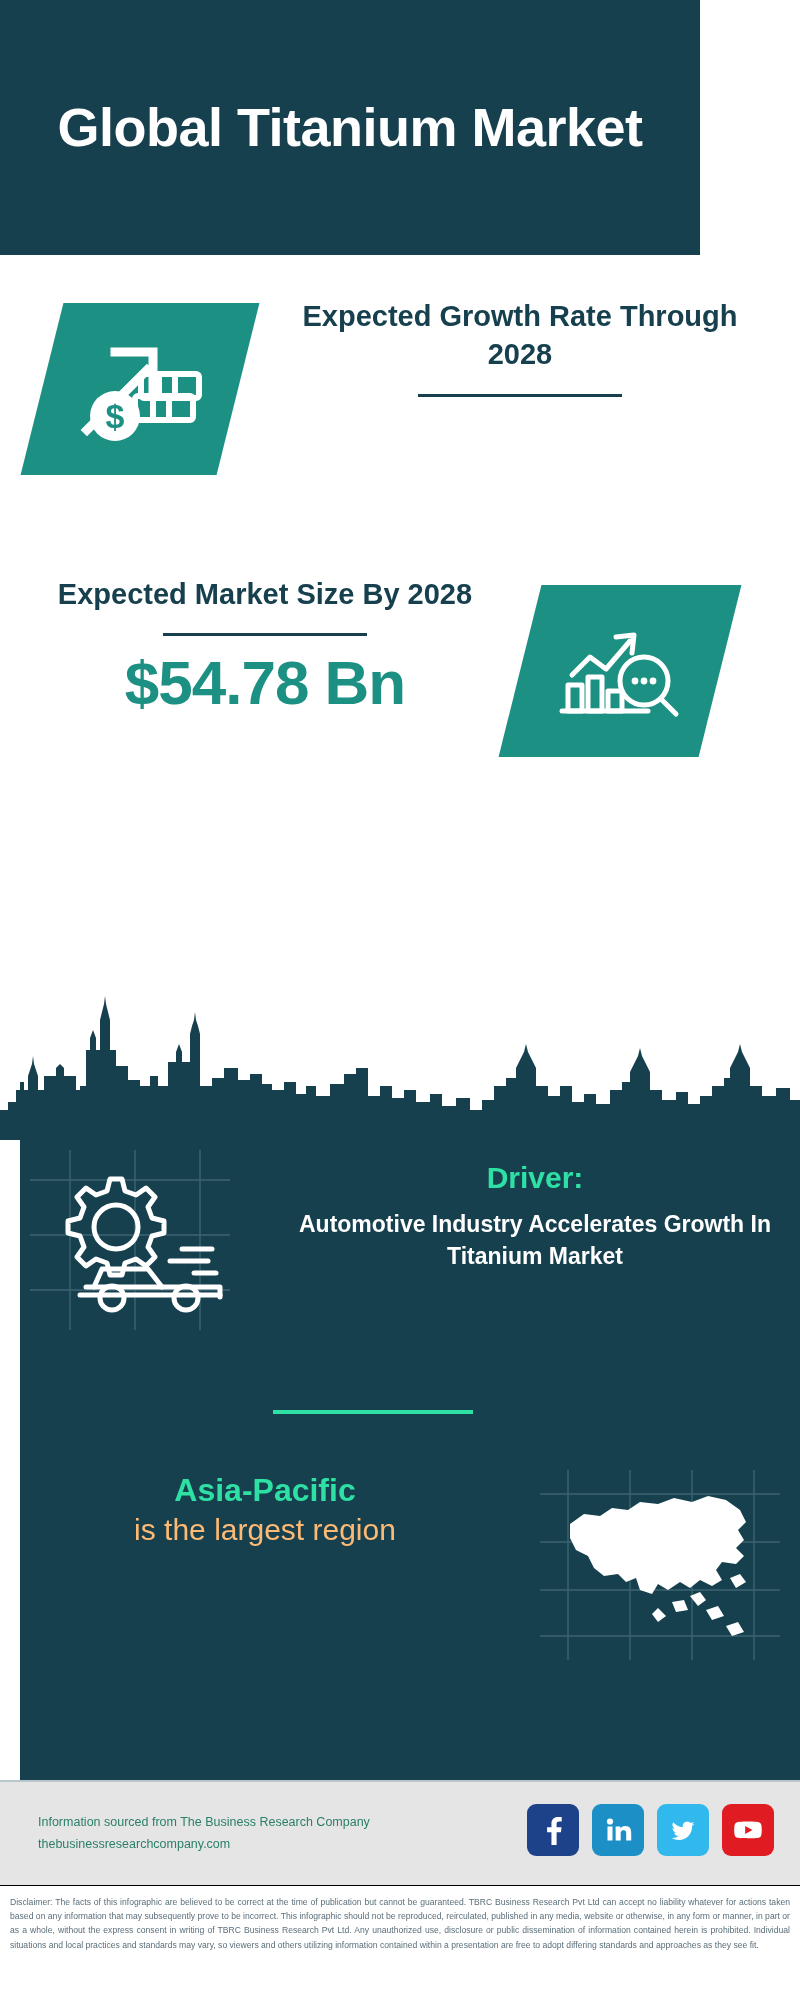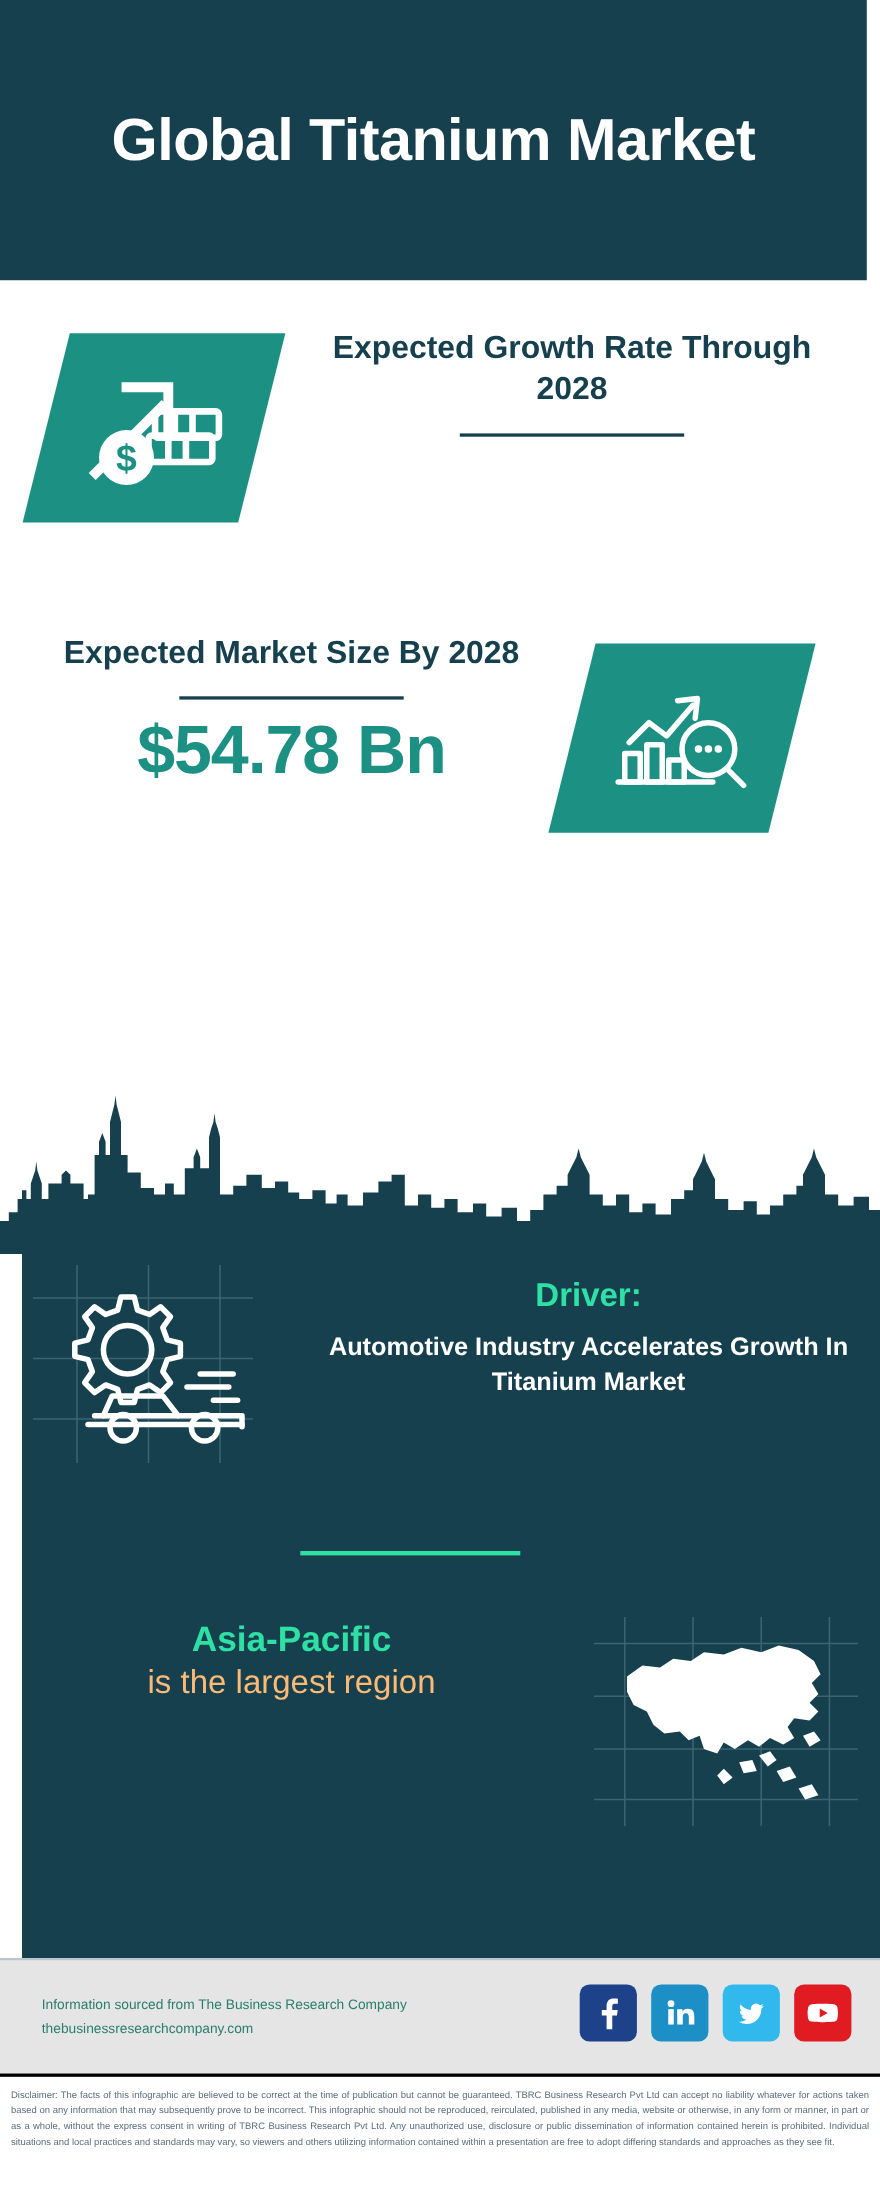"Global Titanium Market" .header { width: 788px -> 700px }
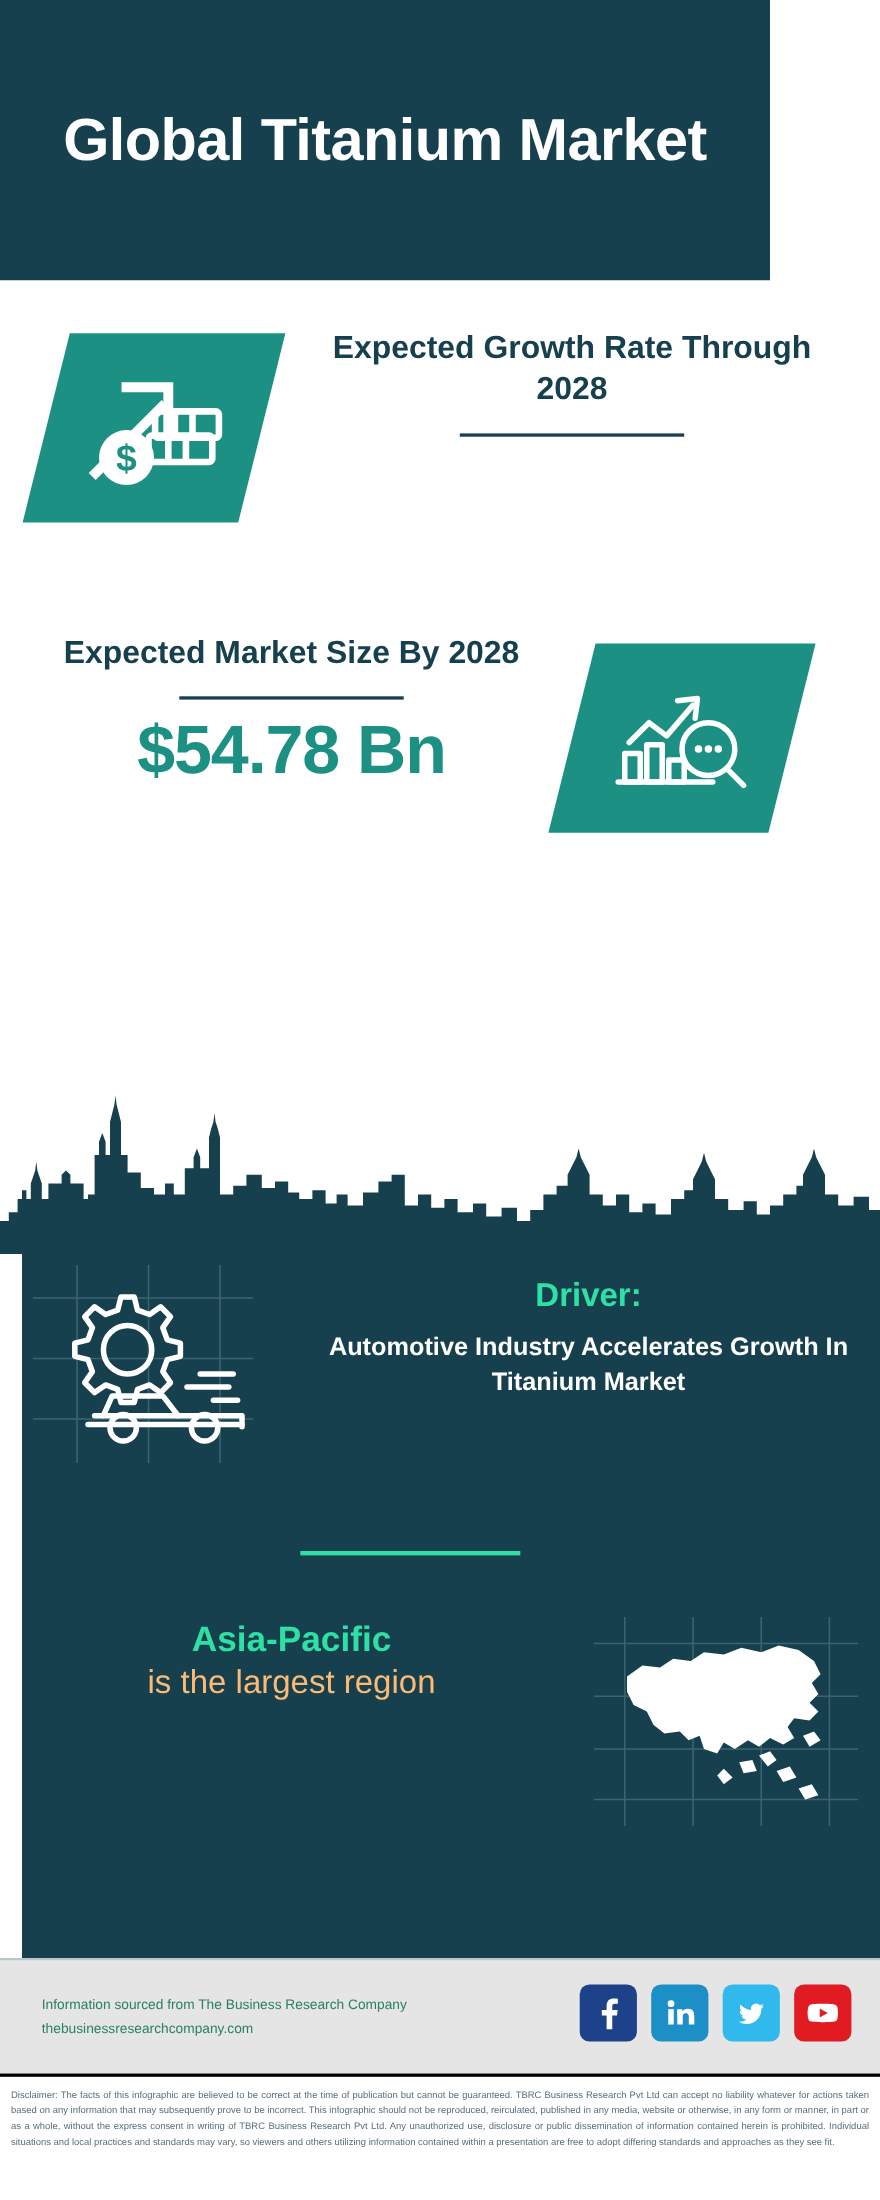"Disclaimer: The facts of this" .disclaimer { border-top: 3px solid #000000 -> 1px solid #000000 }
